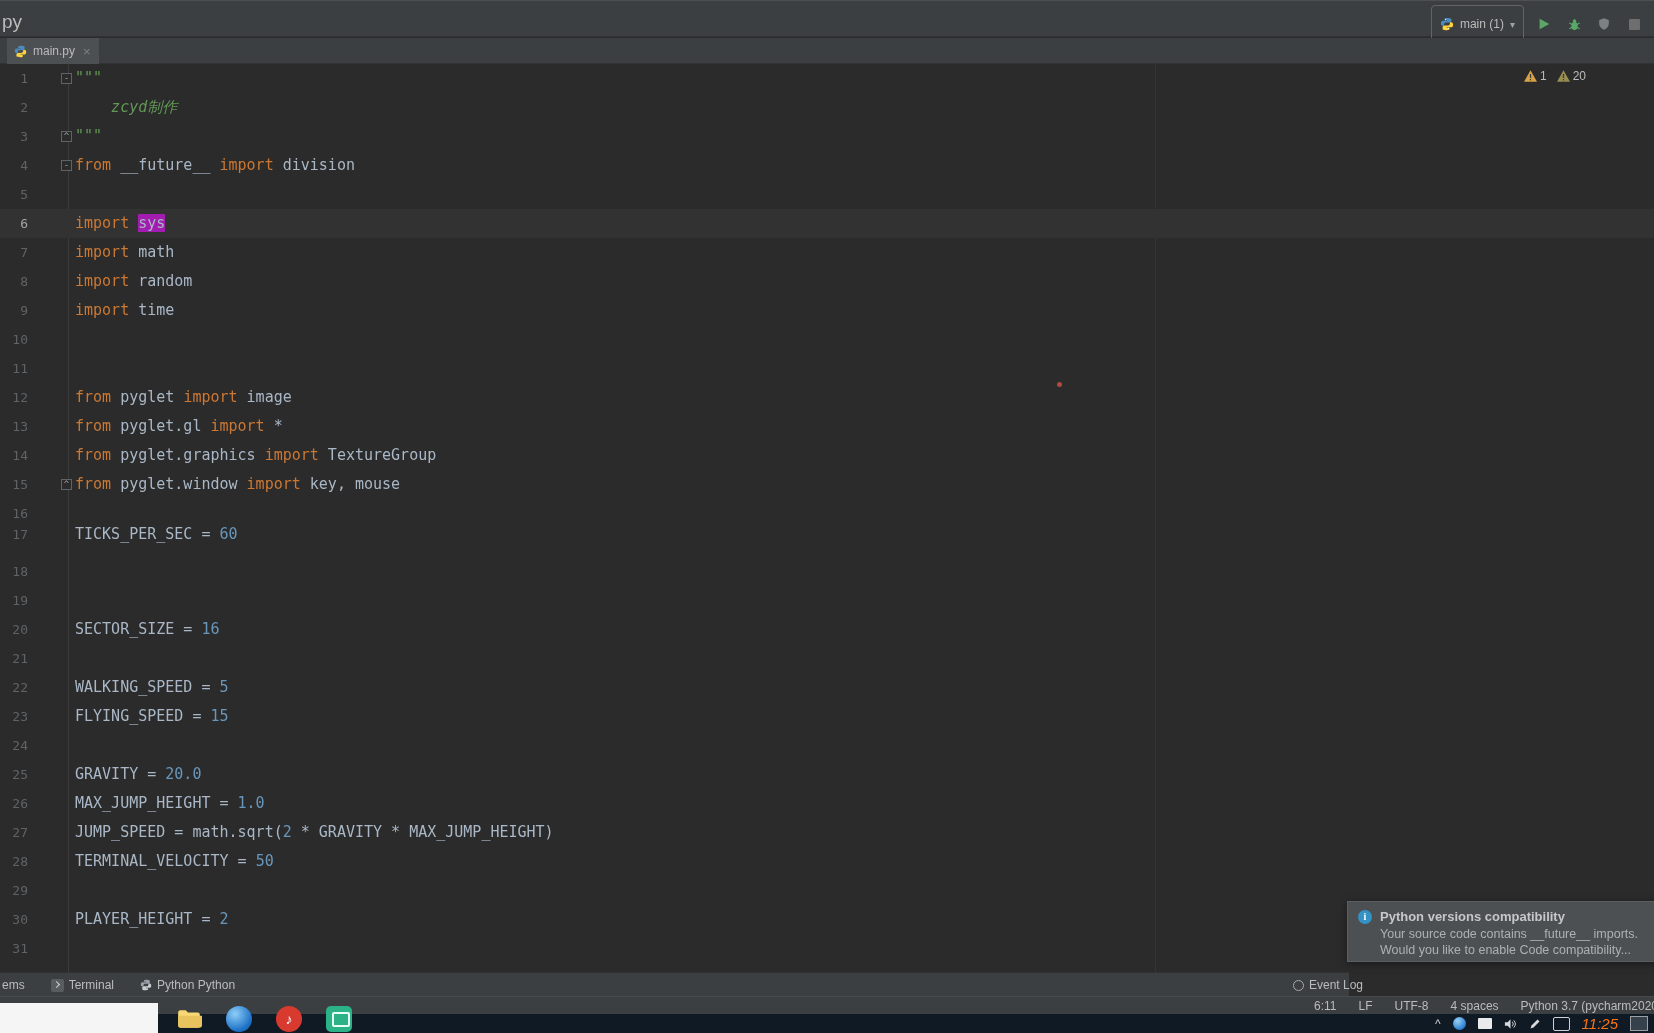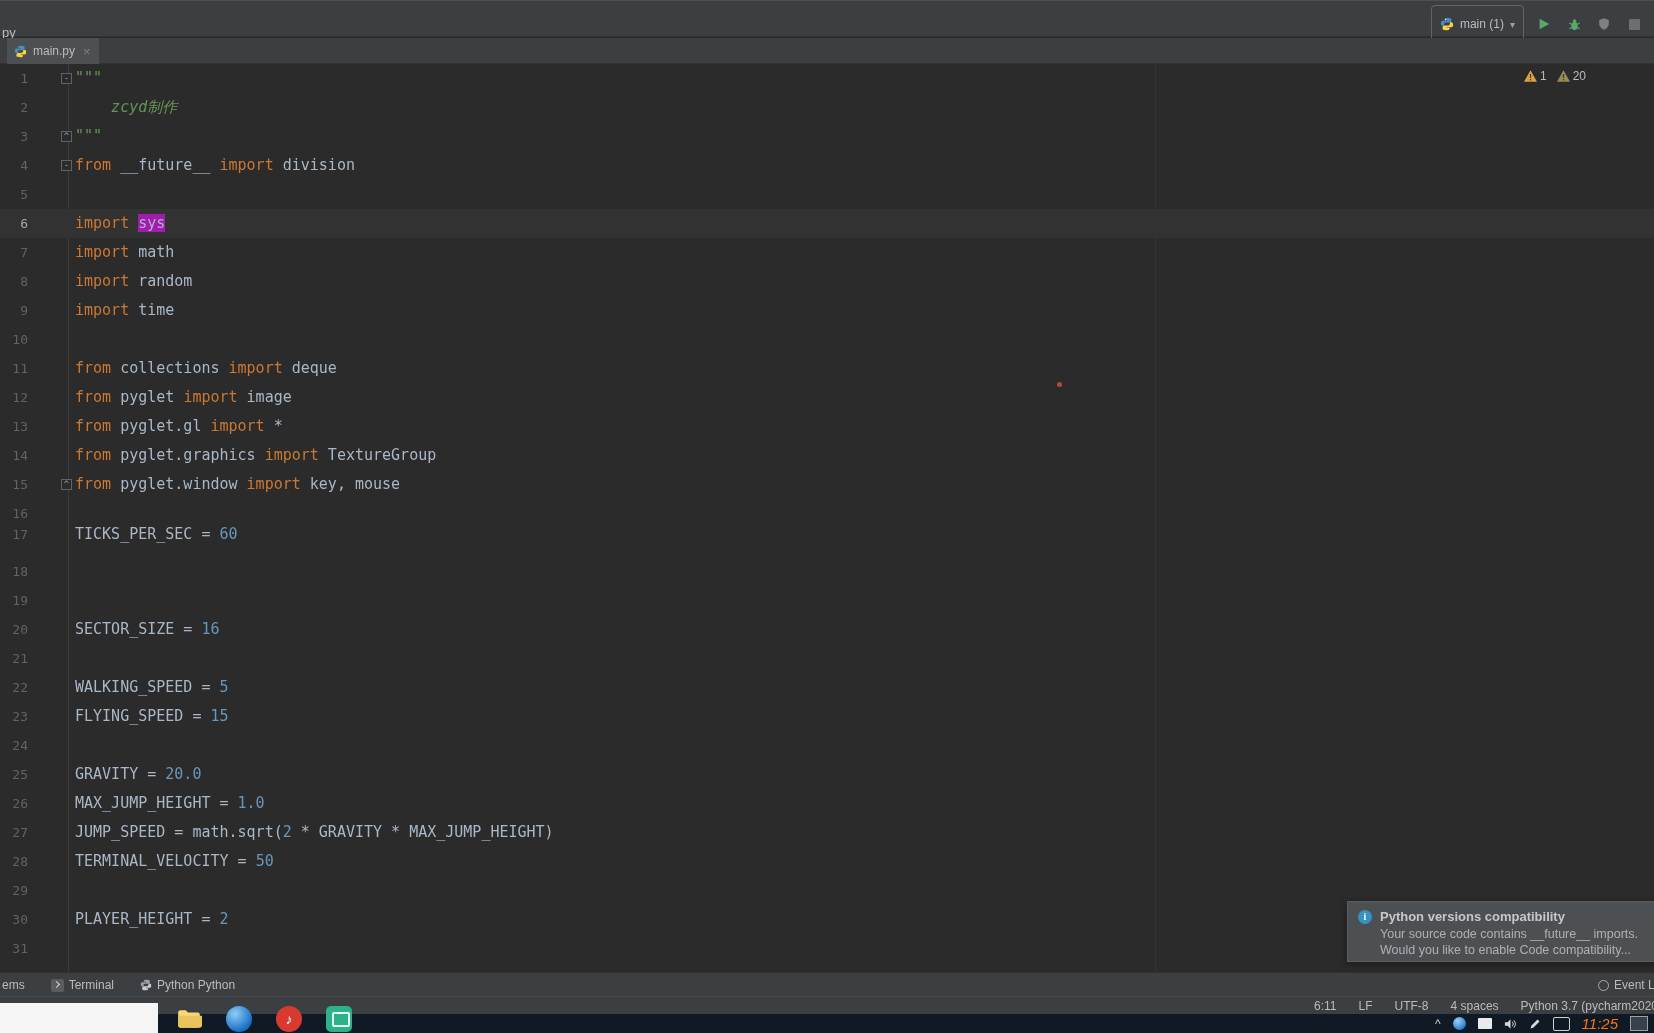"py" .project-label { font-size: 13px -> 19px; top: 24px -> 10px }
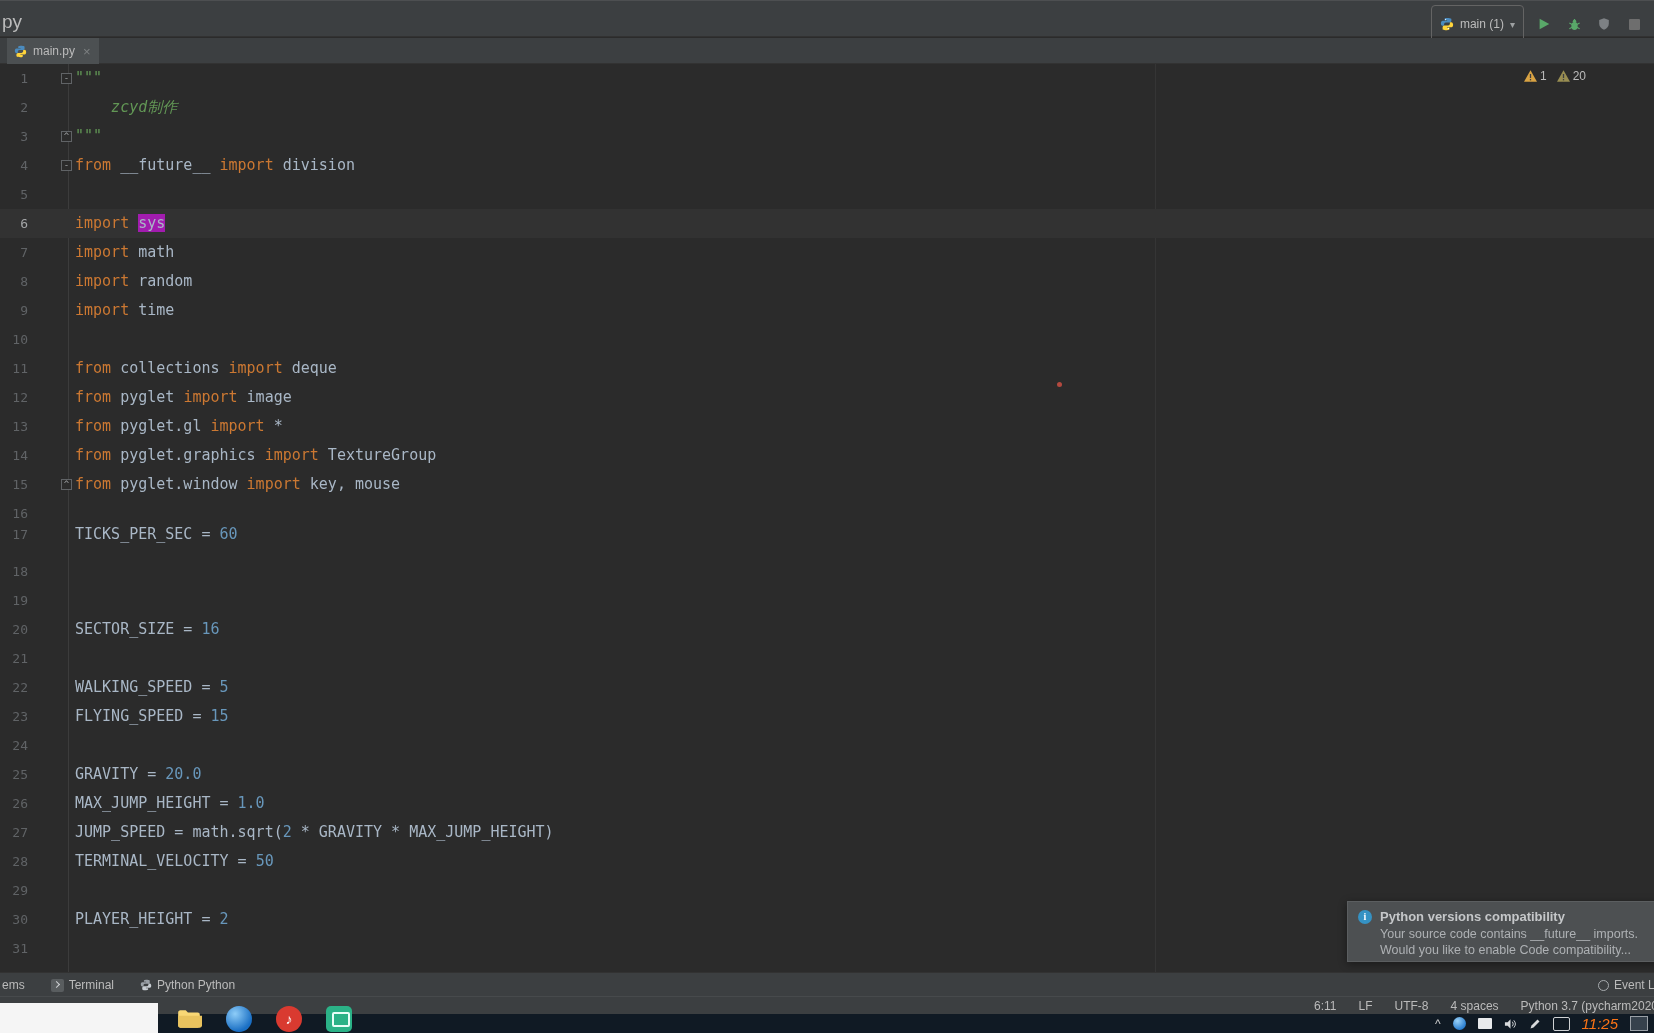"from collections import deque" span.code-text { html: <span><span>from</span><span> collections </span><span>import</span><span> deque</span></span> -> none }
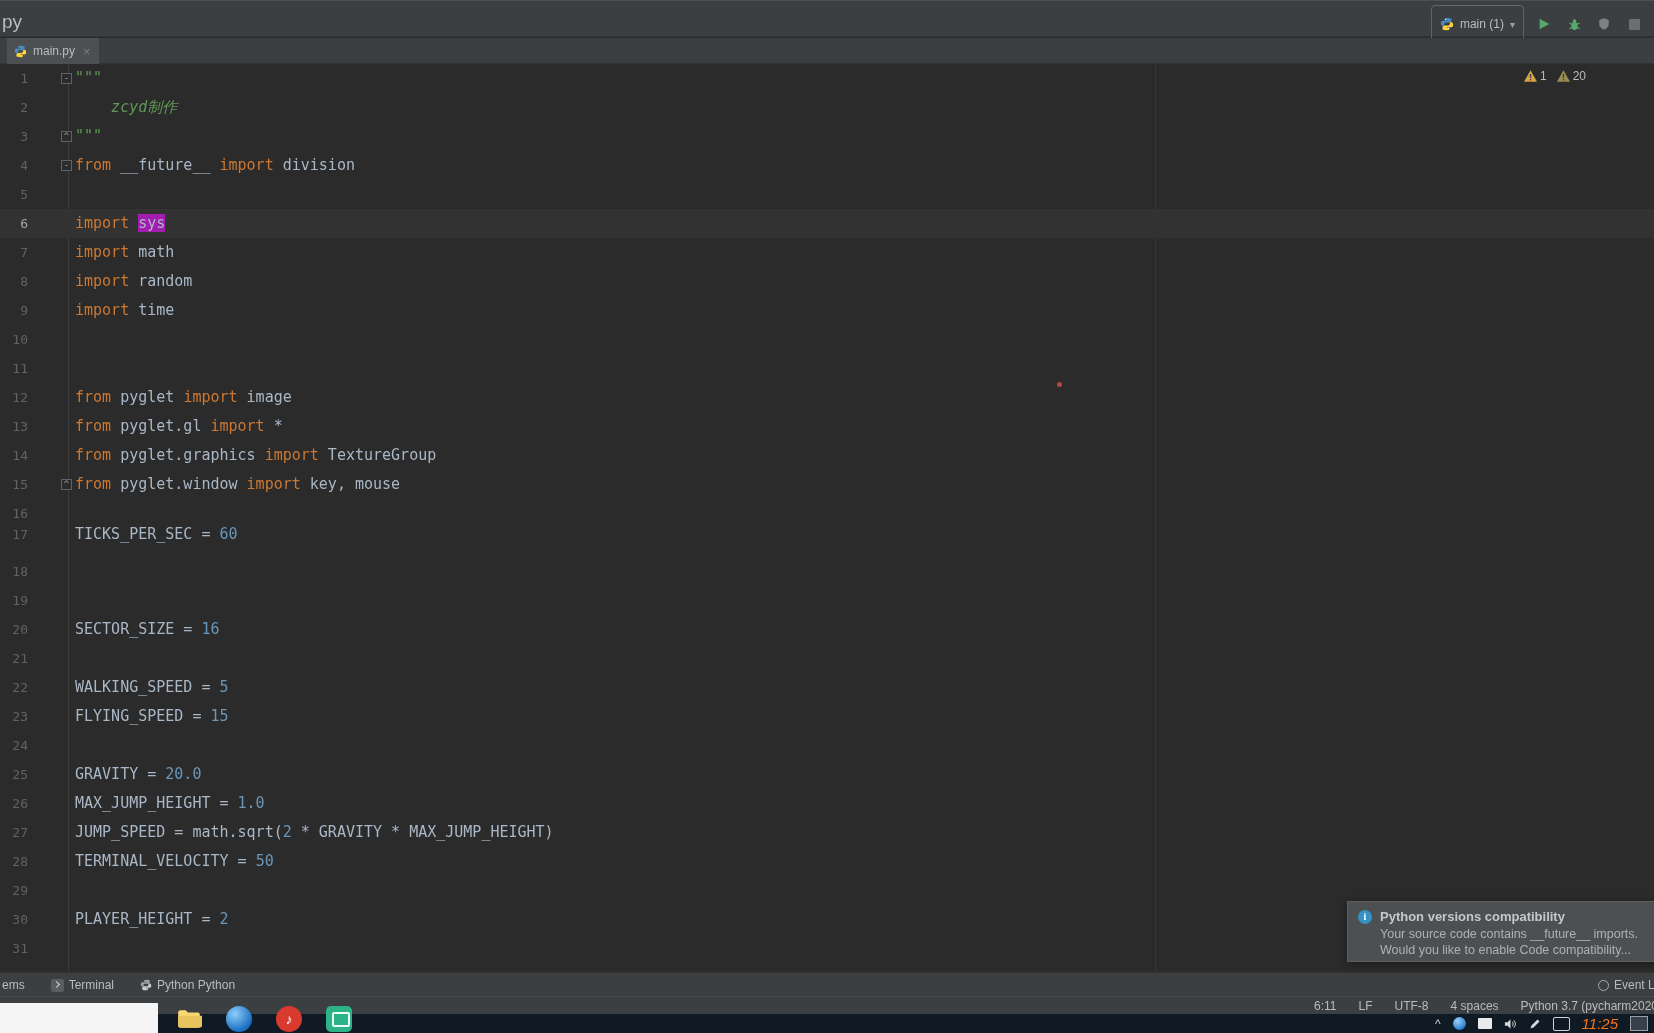"ems" .toolwindow-bar { width: 1654px -> 1349px }
